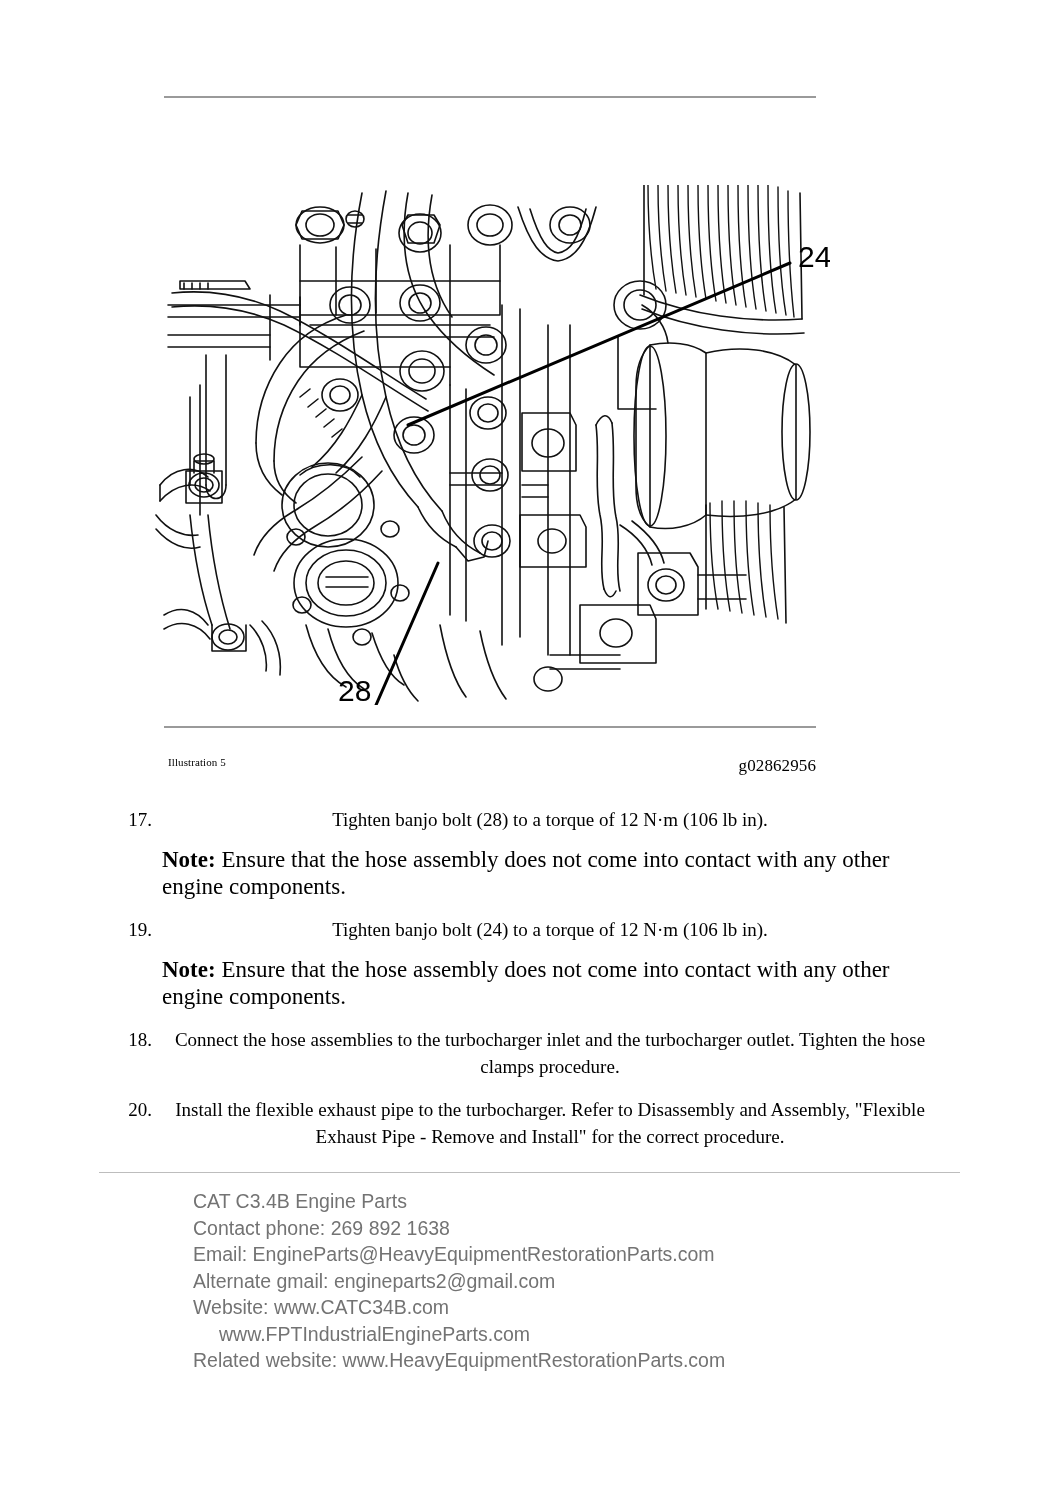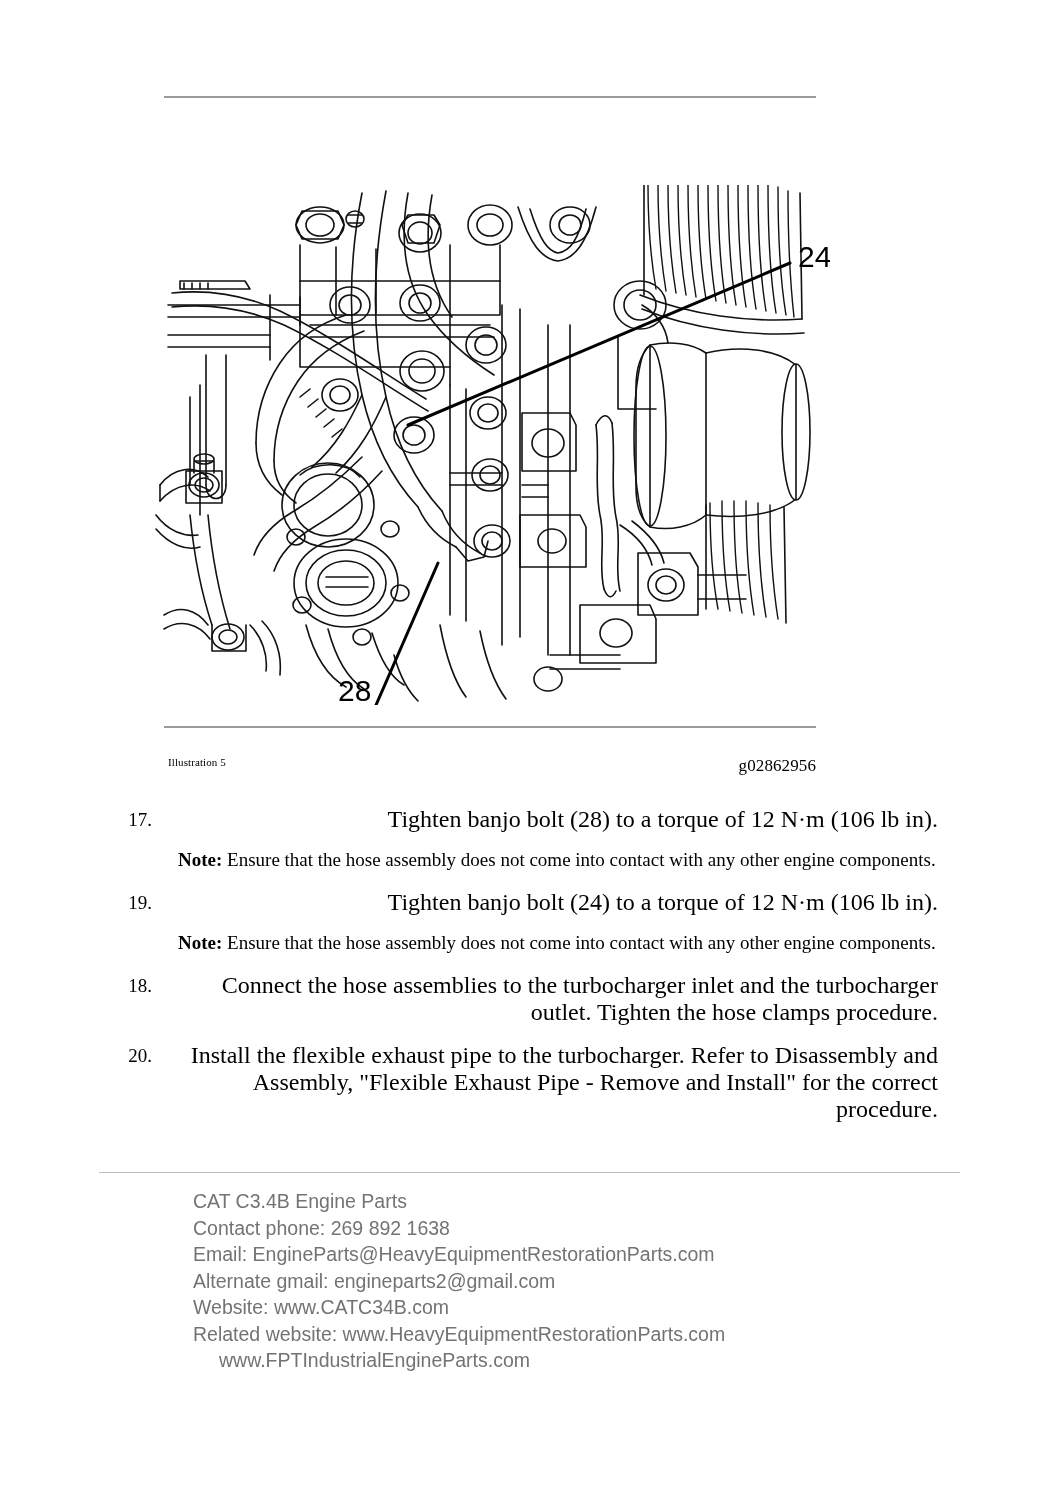"Tighten banjo bolt (28) to" .step-text { font-size: 24px -> 19px; text-align: right -> center }
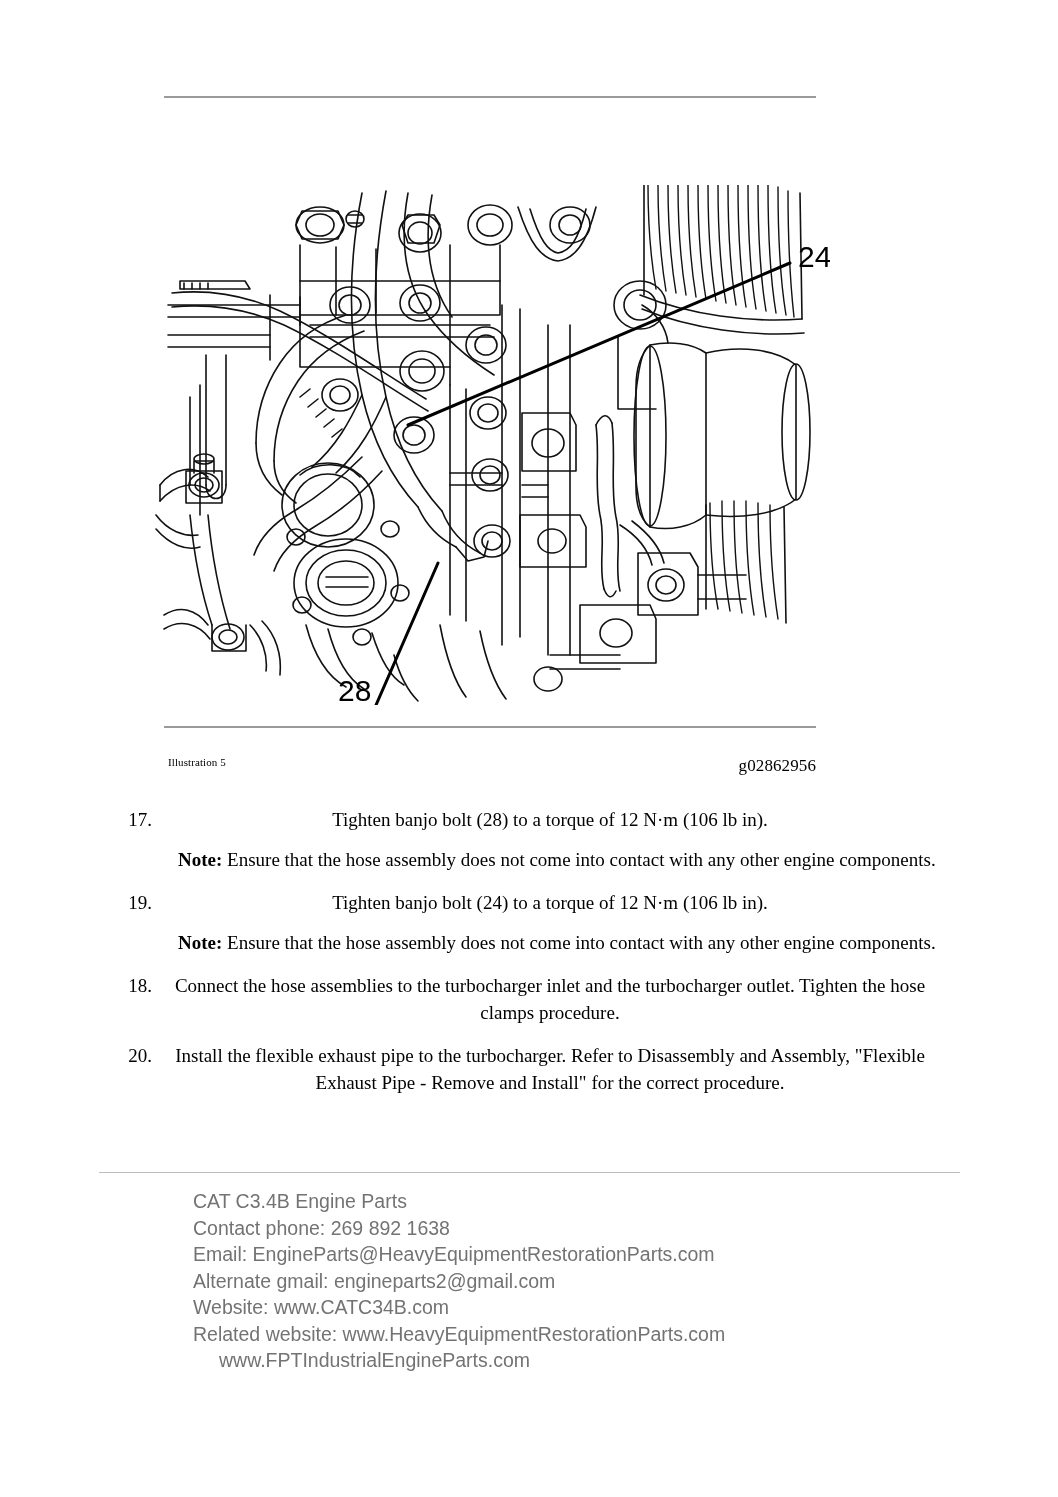"Note: Ensure that the hose" .step-note { font-size: 19px -> 23px; margin-left: 60px -> 44px }
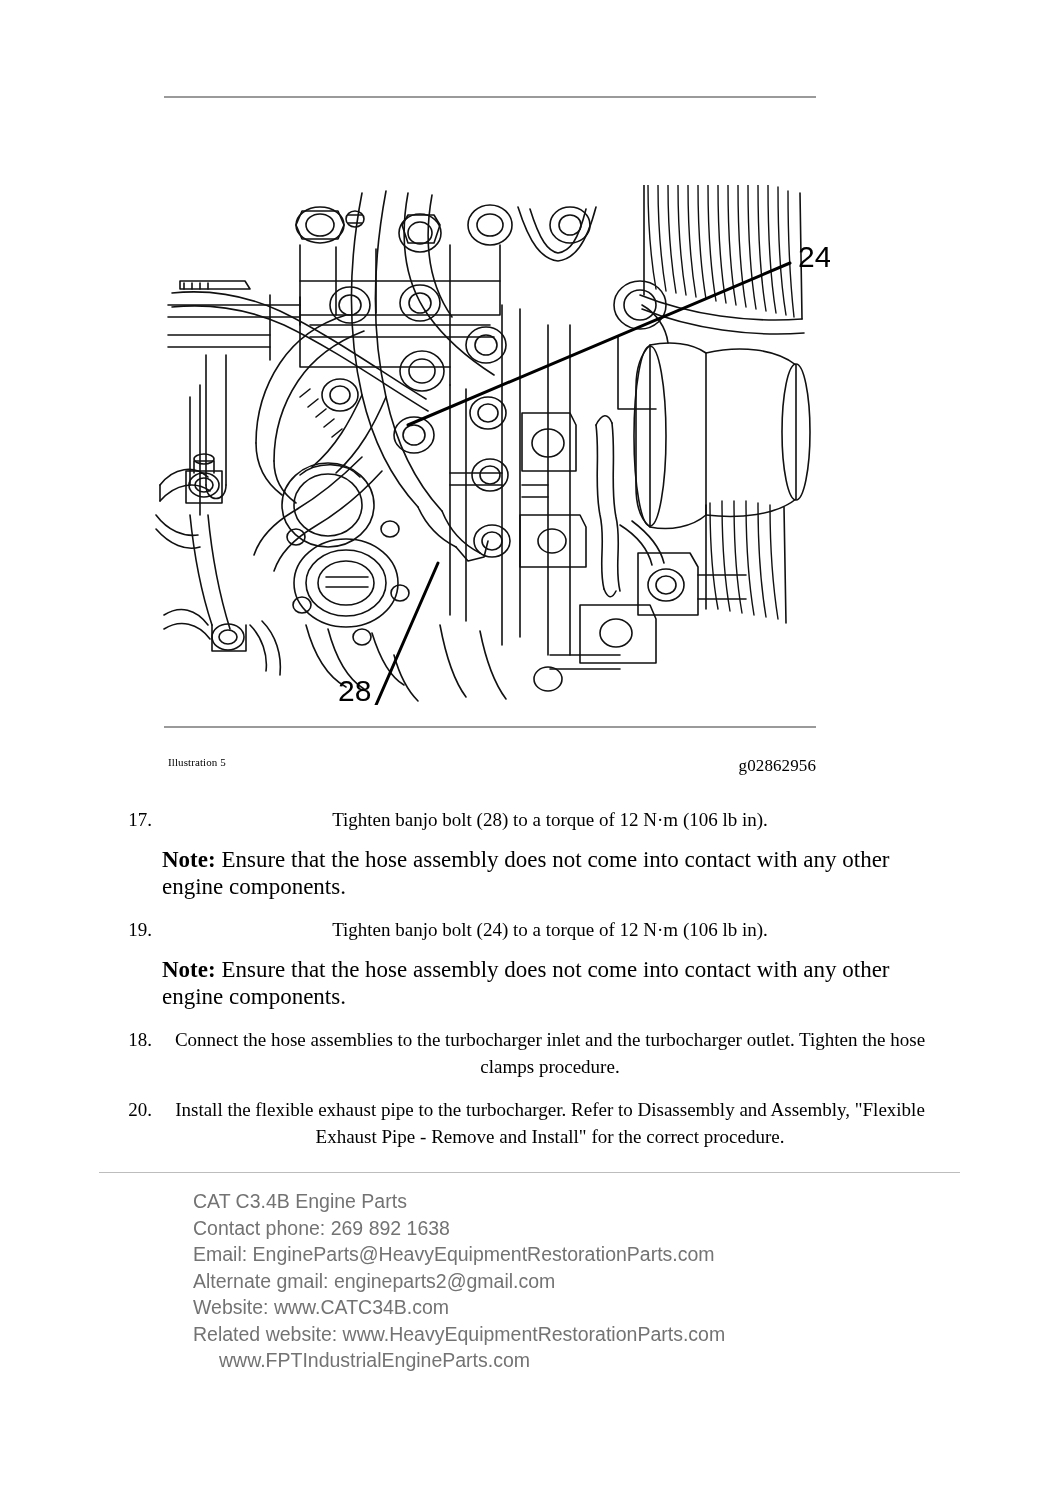"Related website:" div.footer-line { order: before "www.FPTIndustrialEngineParts.com" -> after "www.FPTIndustrialEngineParts.com" }
